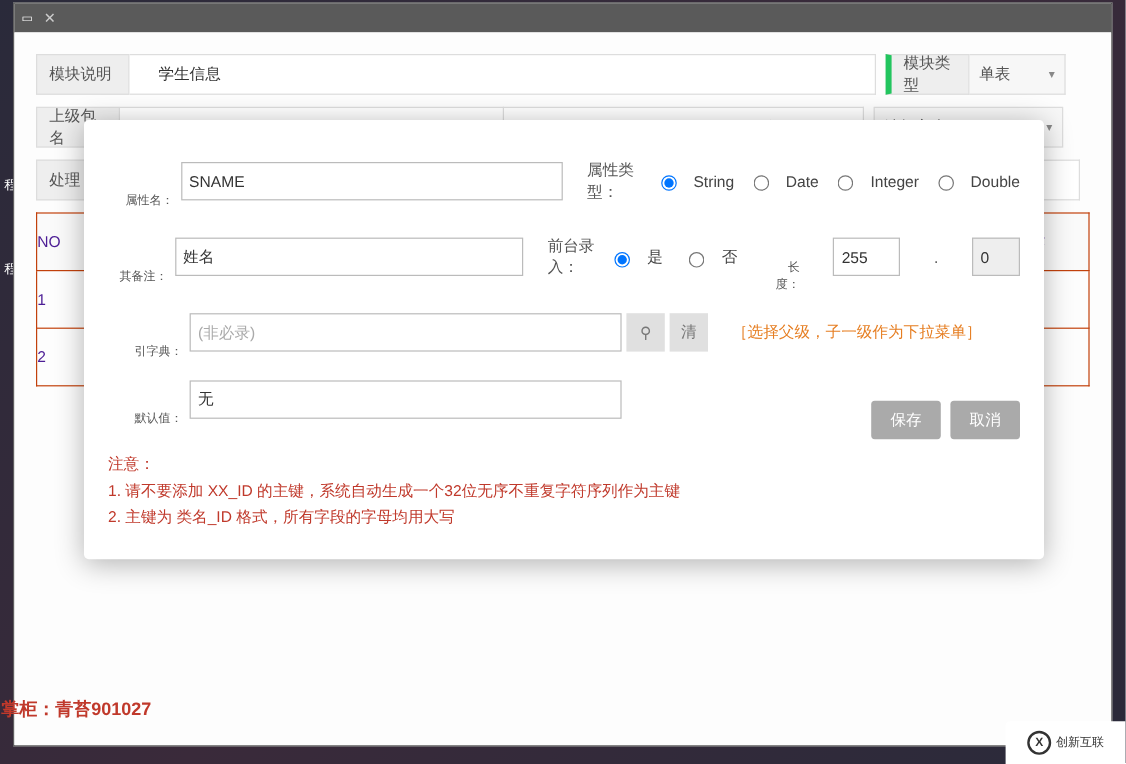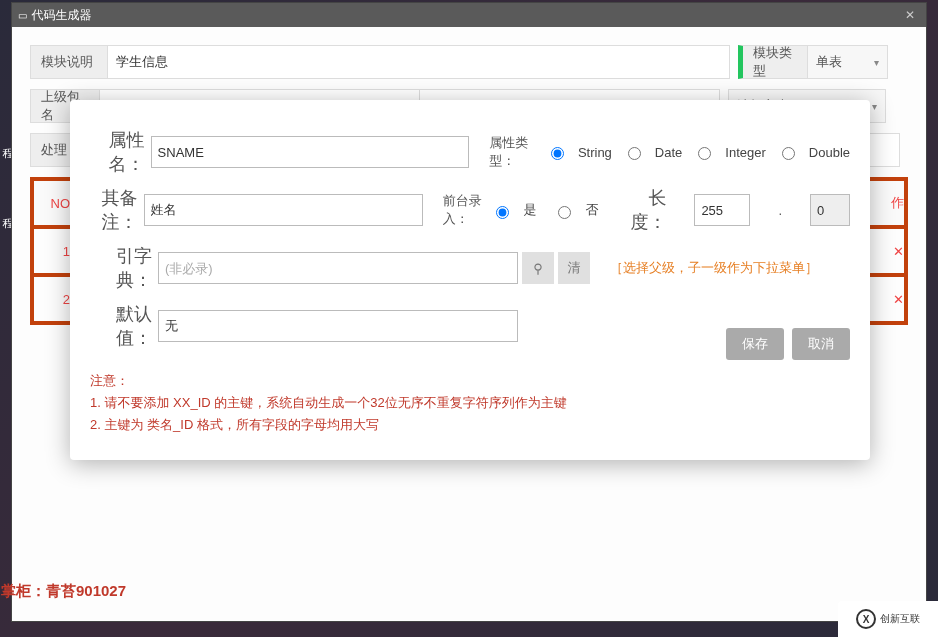"代码生成器" span.title-text { html: <span>代码生成器</span> -> none }
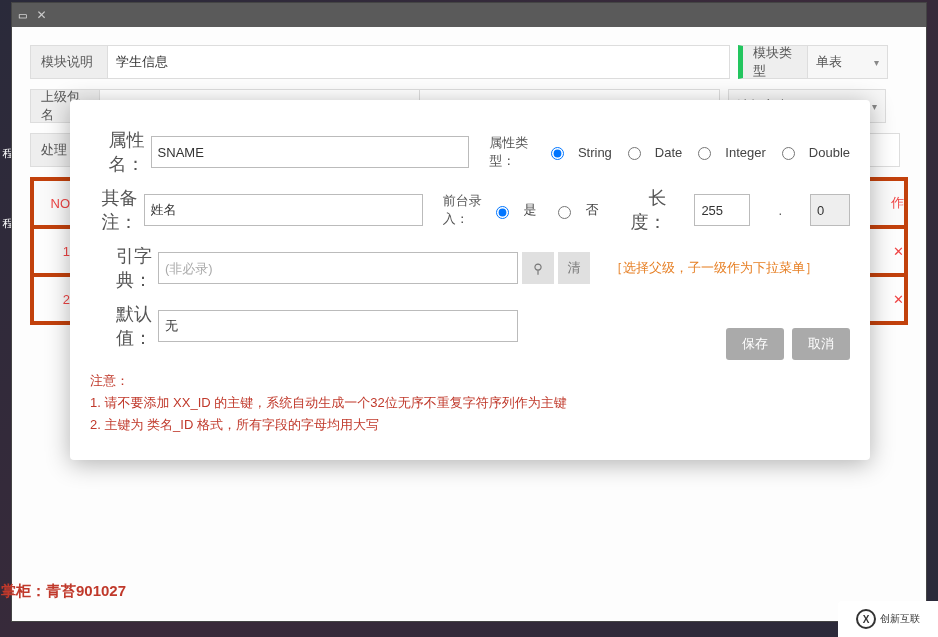"学生信息" .input-cell { padding: 0 8px -> 0 24px }
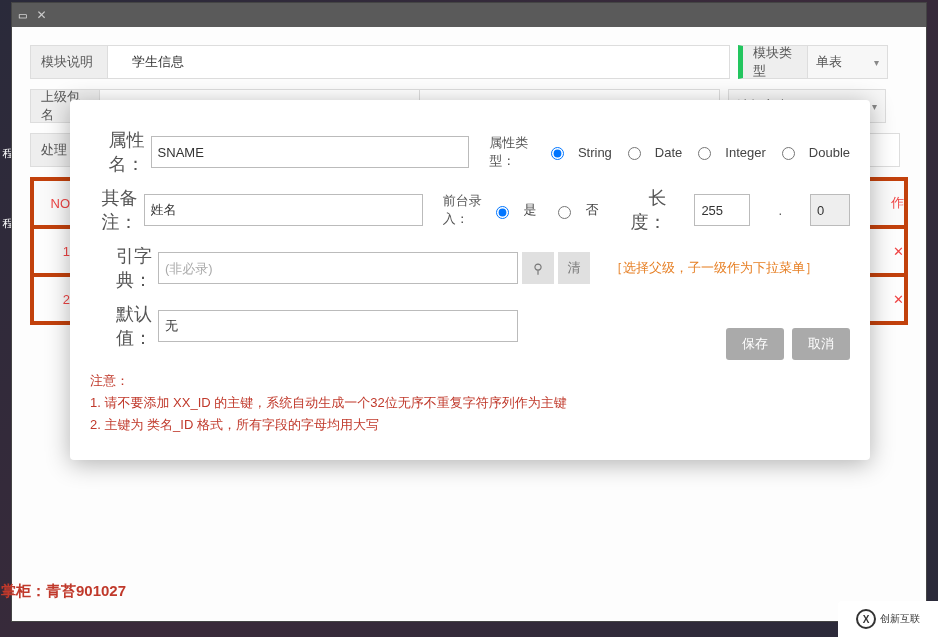"属性名：" .modal-label { font-size: 18px -> 10px; margin-top: none -> 32px }
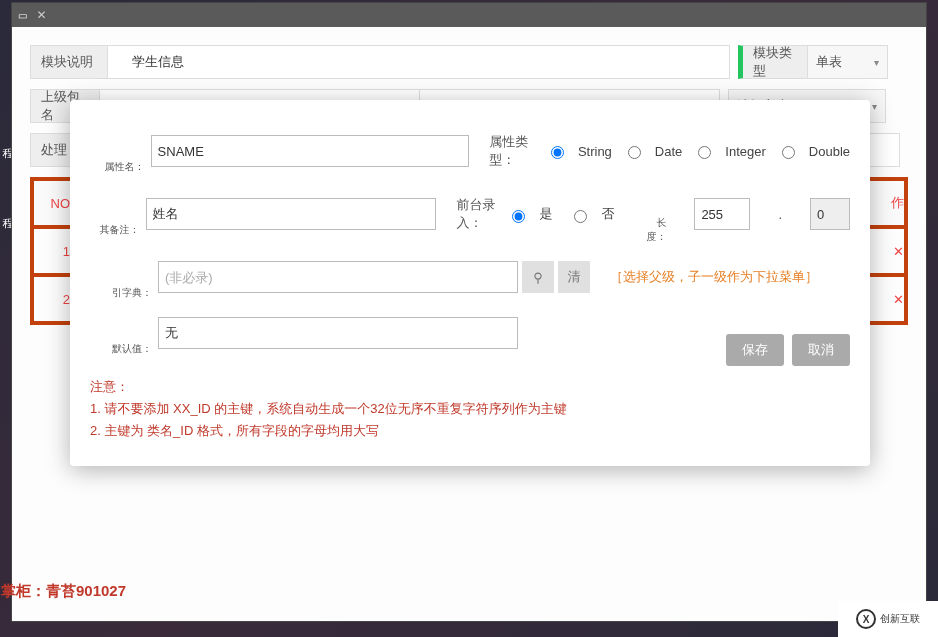"NO" .table th, .table td { border: 4px solid #c2410c -> 1px solid #c2410c; color: #ef4444 -> #4c1d95; text-align: right -> left }
